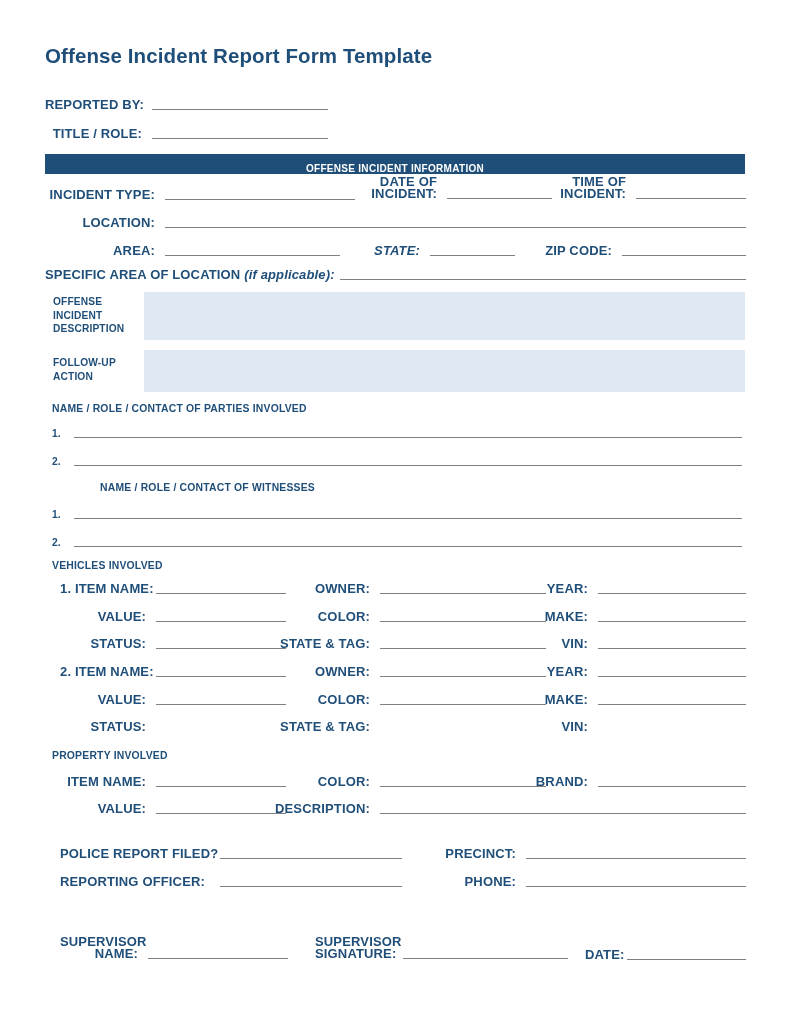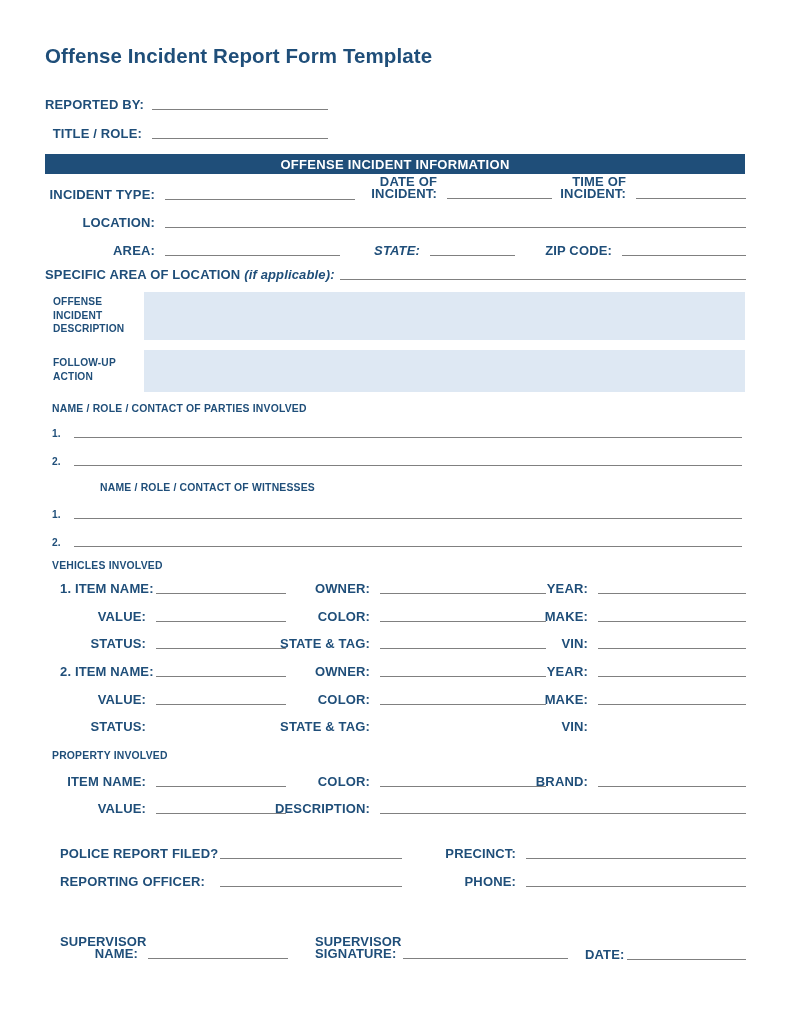"OFFENSE INCIDENT INFORMATION" .band { align-items: center -> flex-end; font-size: 13px -> 10px }
